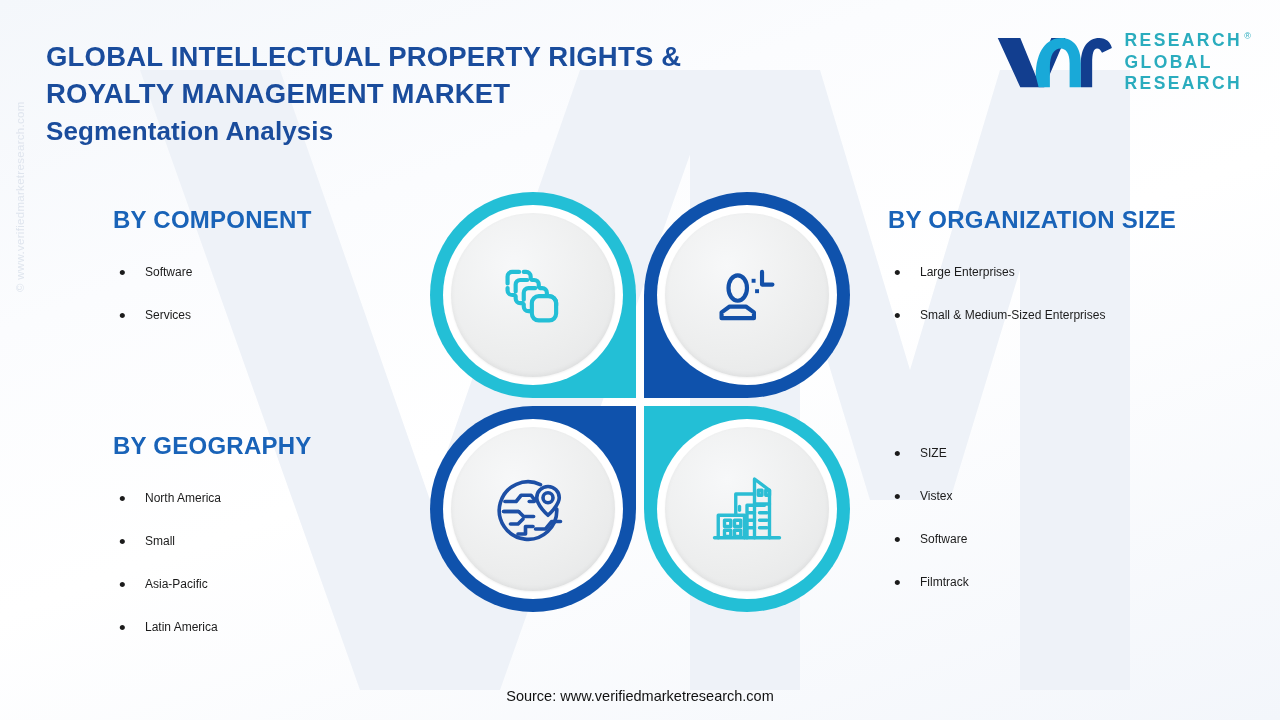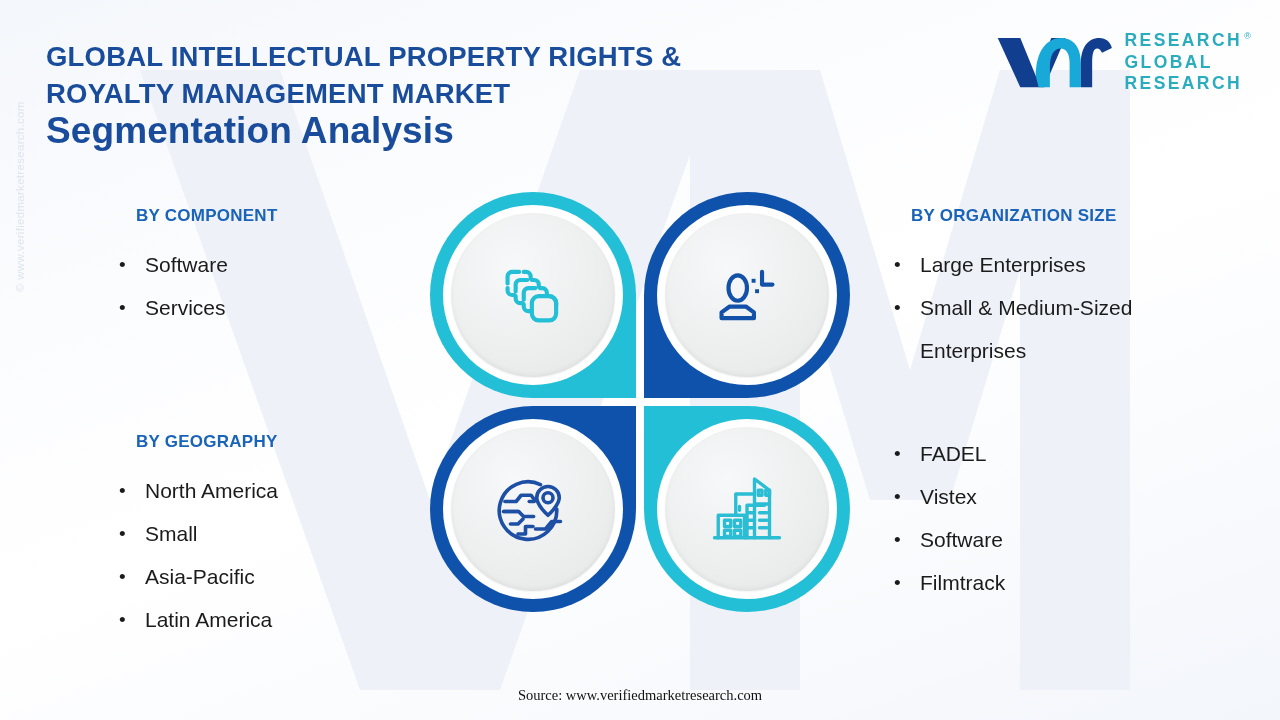"Segmentation Analysis" .subtitle-line { font-size: 37px -> 26px }
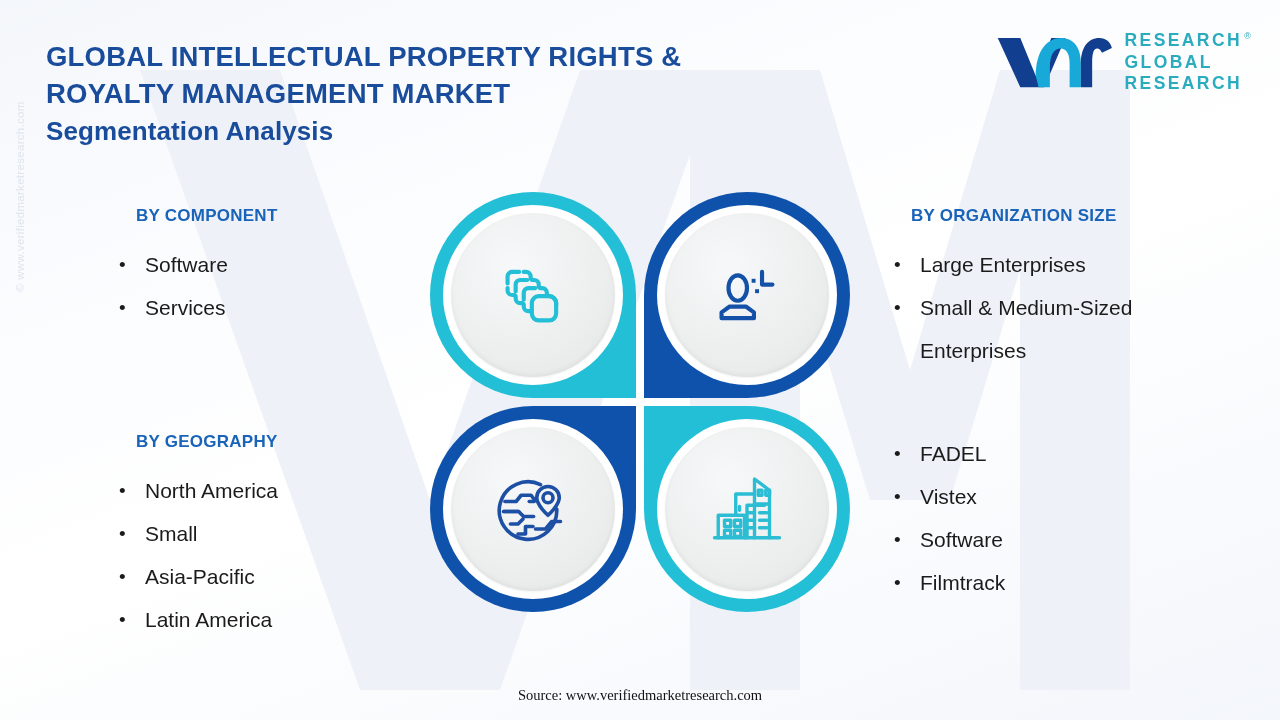"BY COMPONENT" .col-heading { font-size: 17px -> 24px; margin-left: 23px -> none }
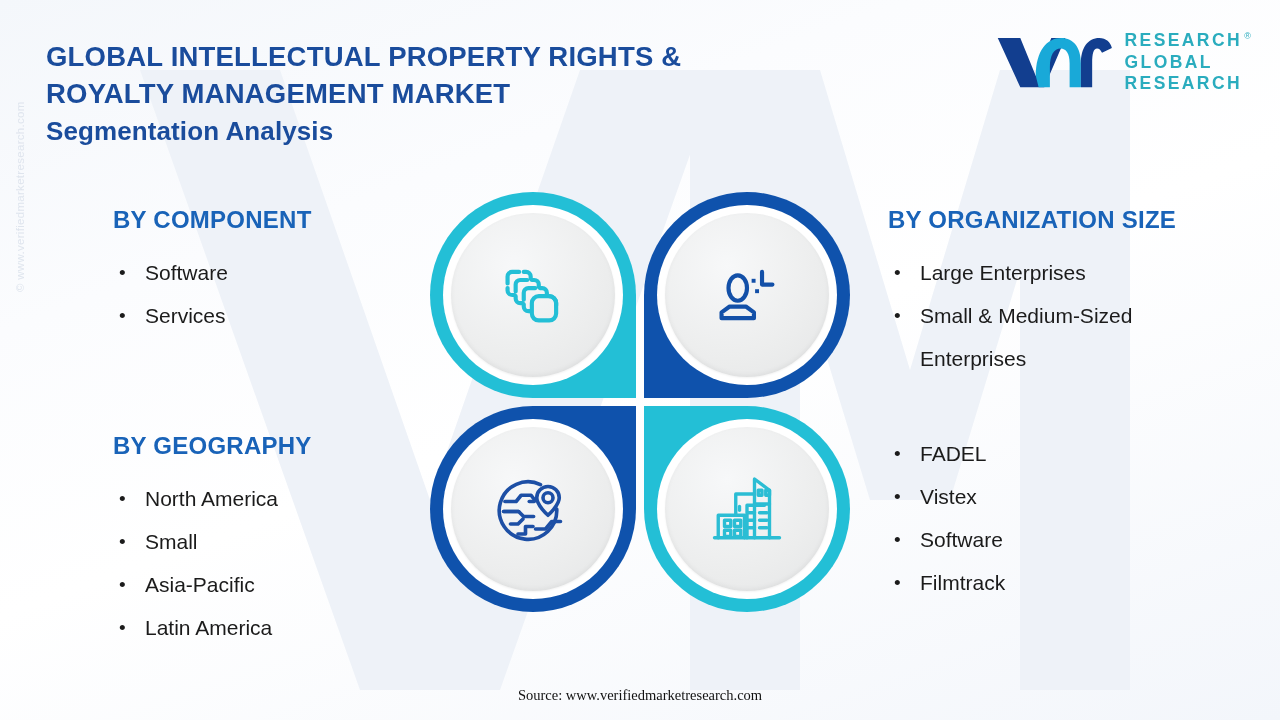"Software" .bullet-item { font-size: 21px -> 12px }
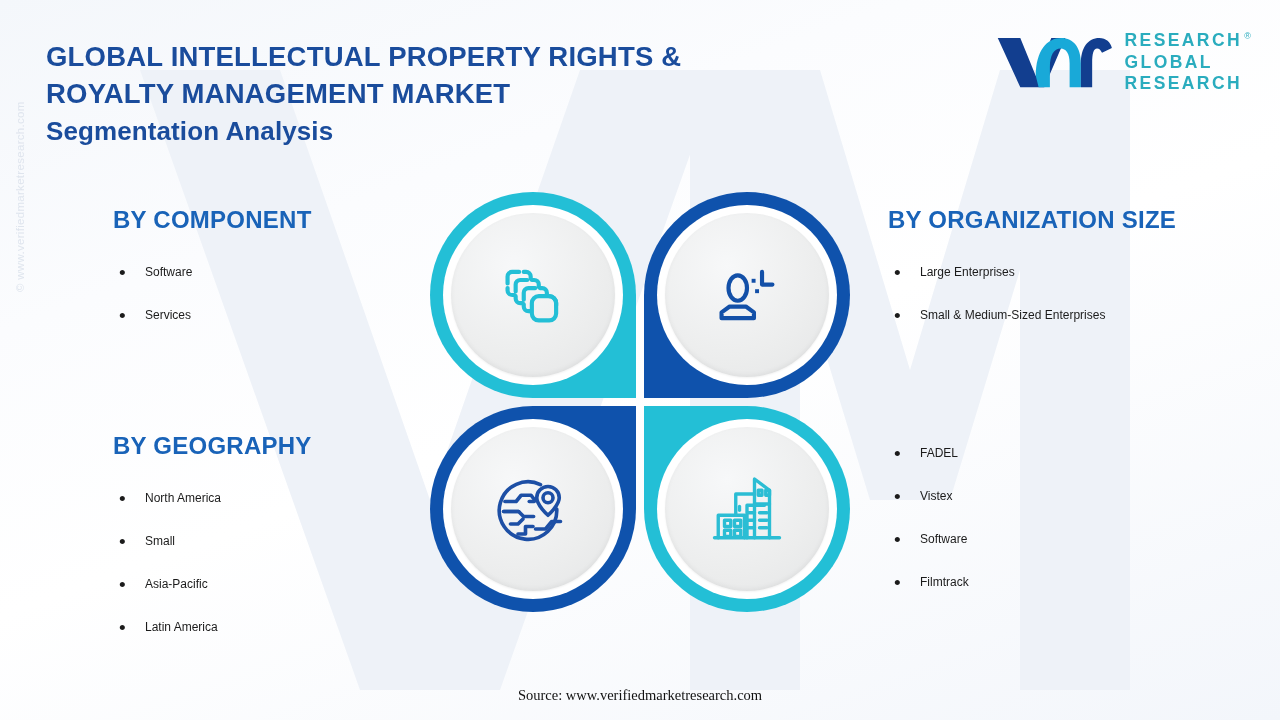"FADEL" li.bullet-item { text: FADEL -> SIZE }
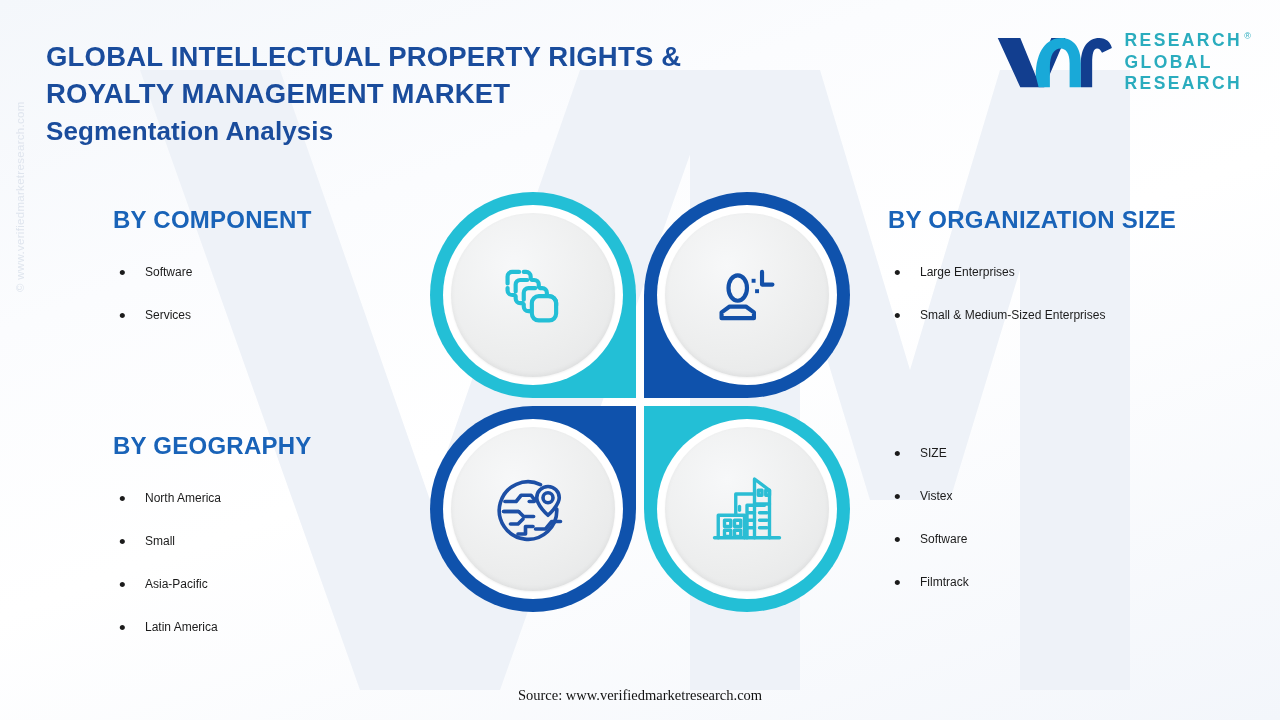"Source: www.verifiedmarketresearch.com" .source { font-family: Liberation Serif, serif -> none }
